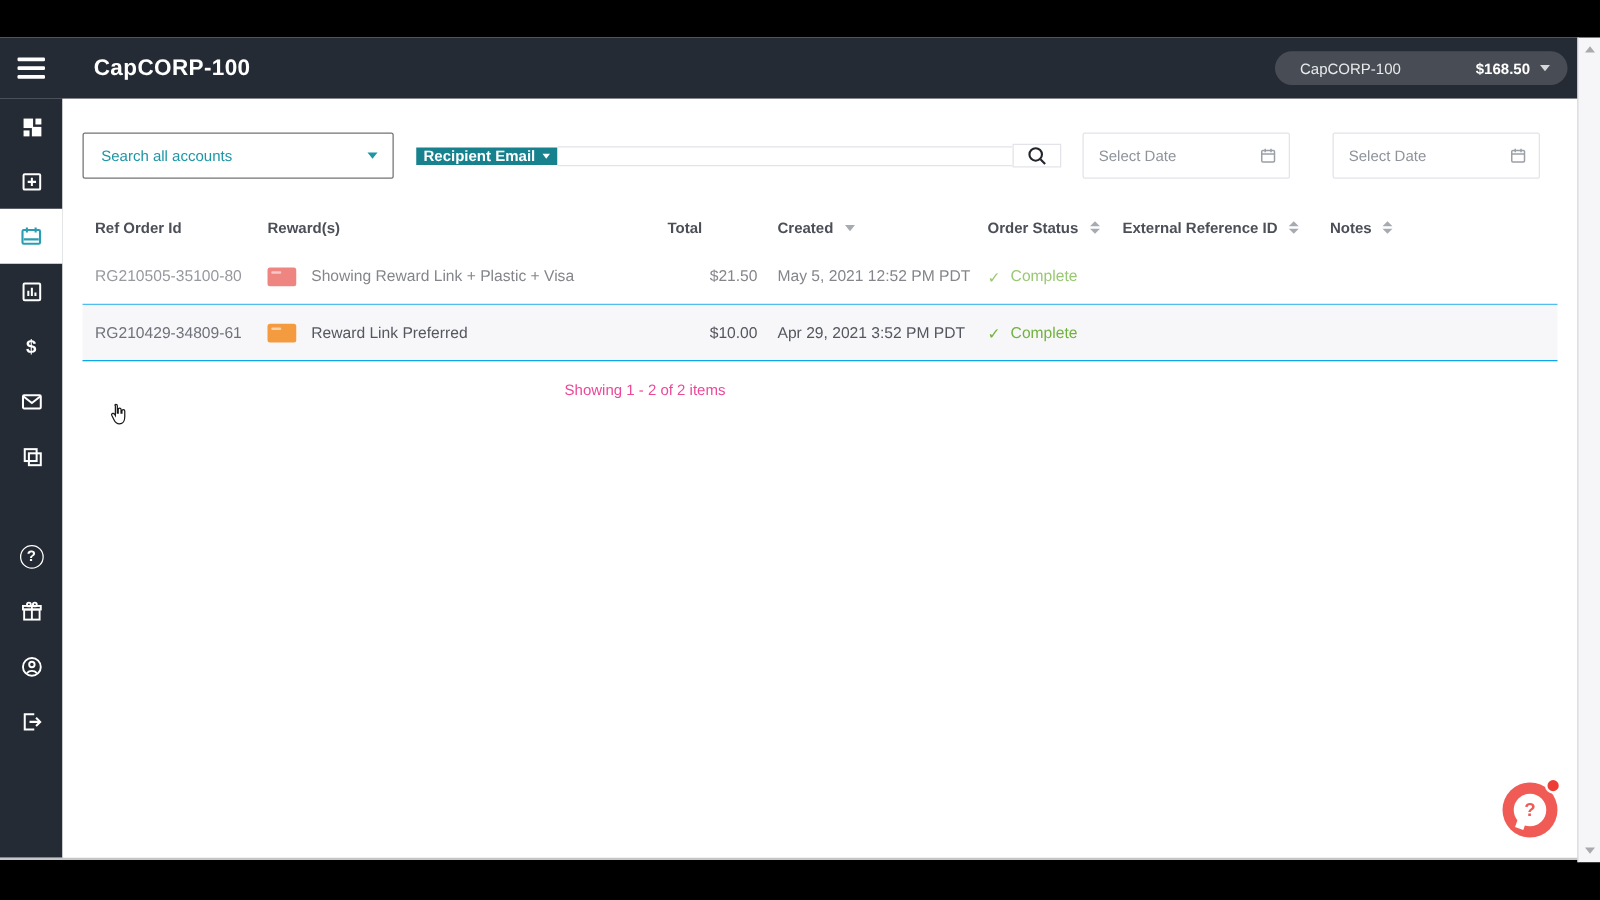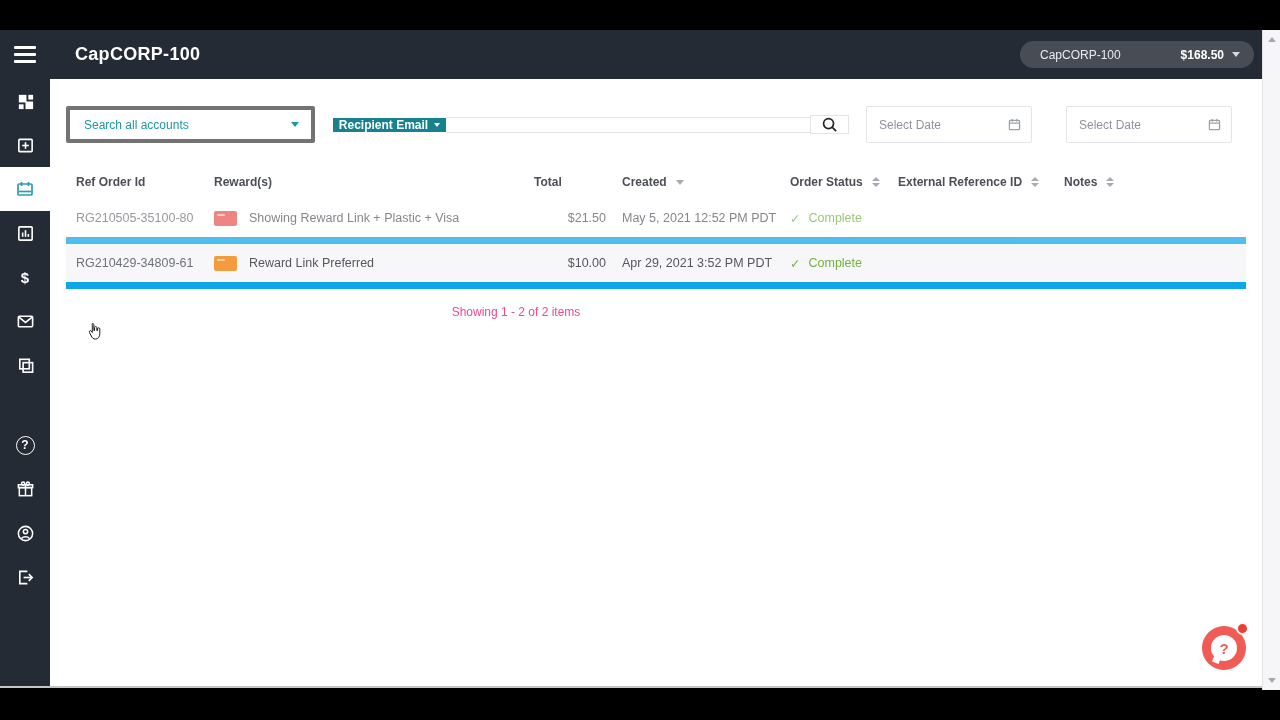"Search all accounts" .acct-select { border: 4px solid #737373 -> 1px solid #737373 }
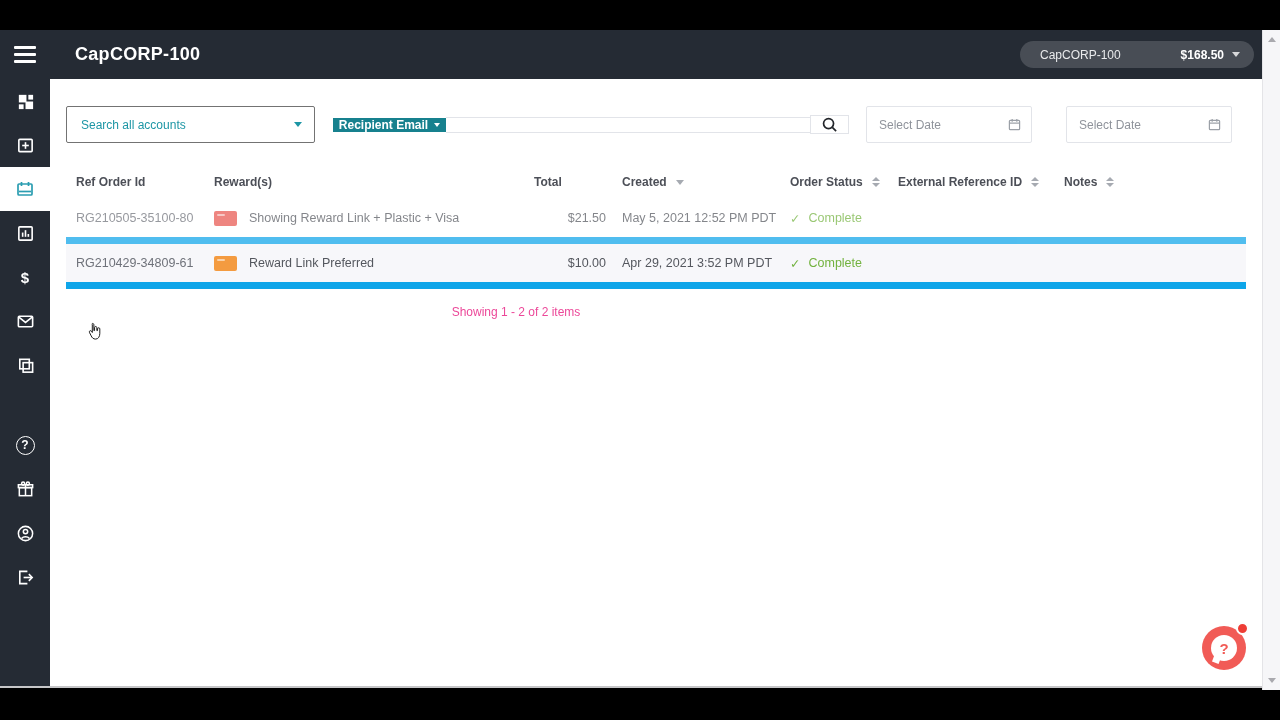"RG210505-35100-80" .t-row { border-bottom: 7px solid #0ea5e9 -> 1px solid #0ea5e9 }
